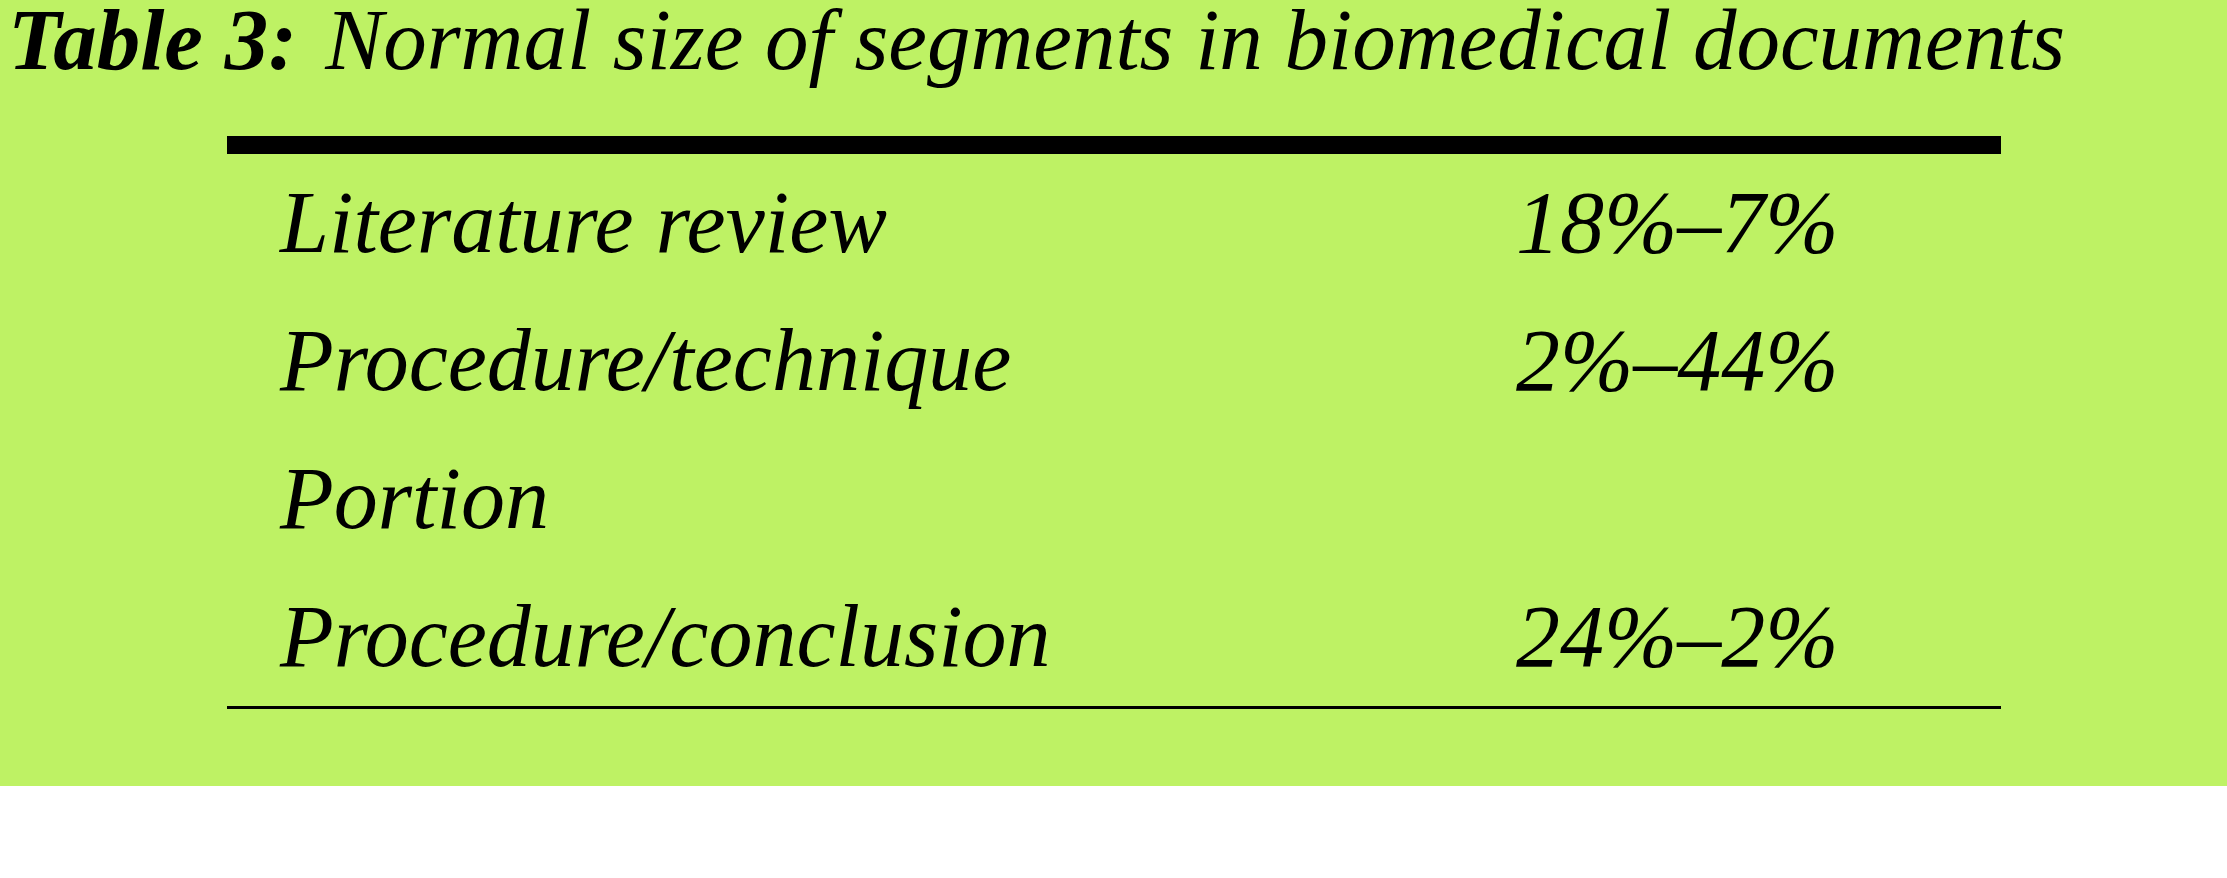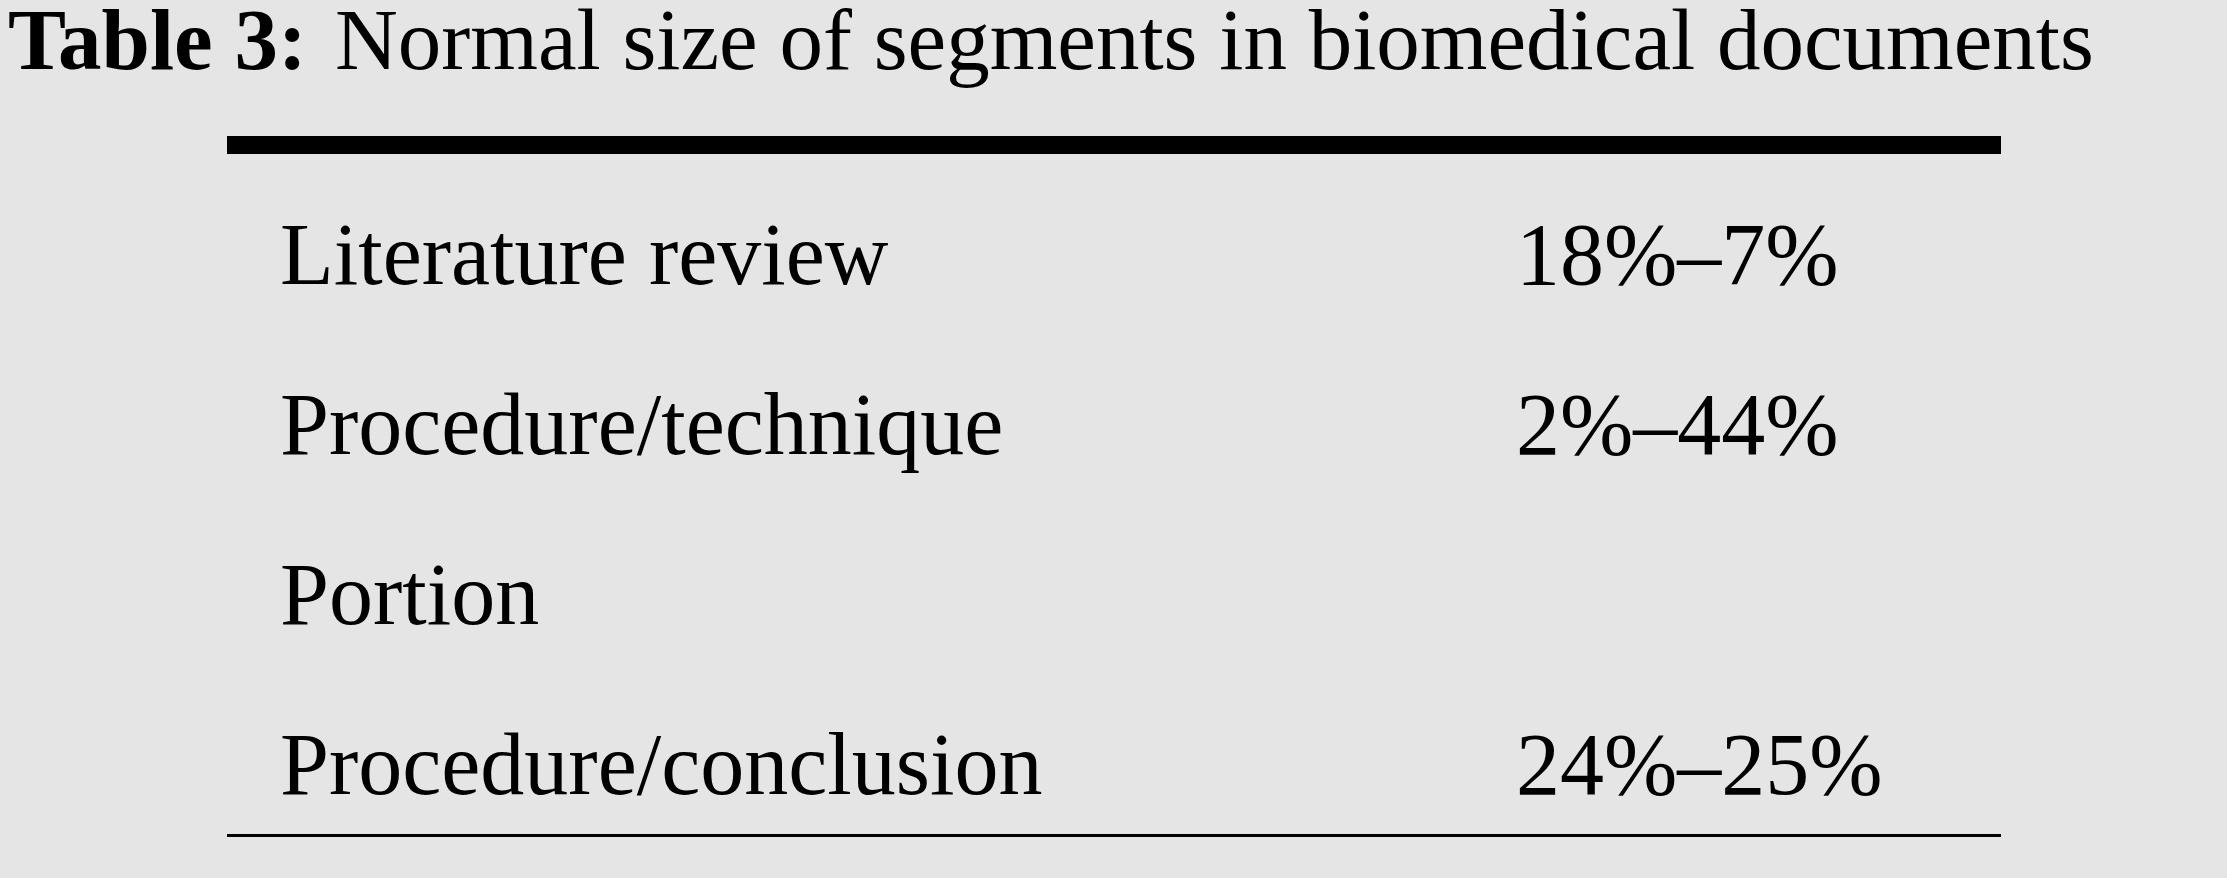"Table 3: Normal size of" .page { background: #e5e5e5 -> #bef264; font-style: none -> italic; height: 878px -> 786px }
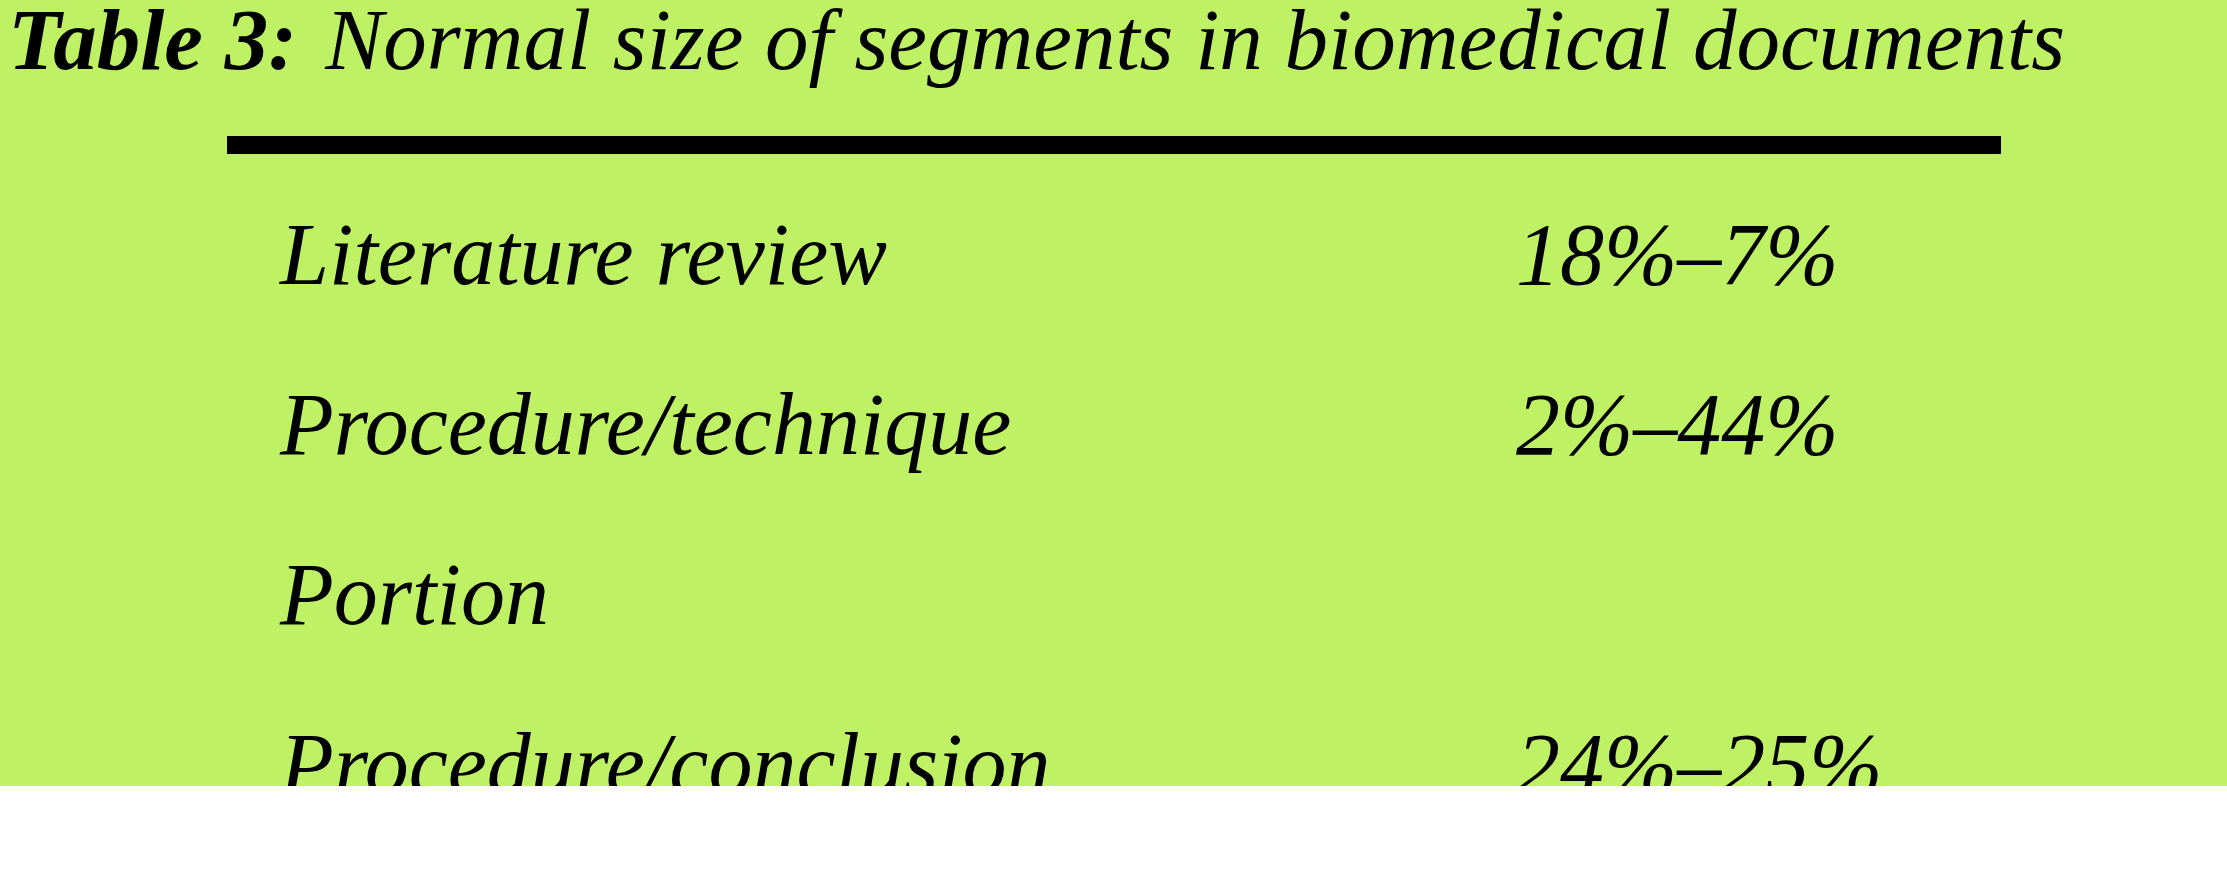"Literature review" .body-row { margin-top: 32px -> none }
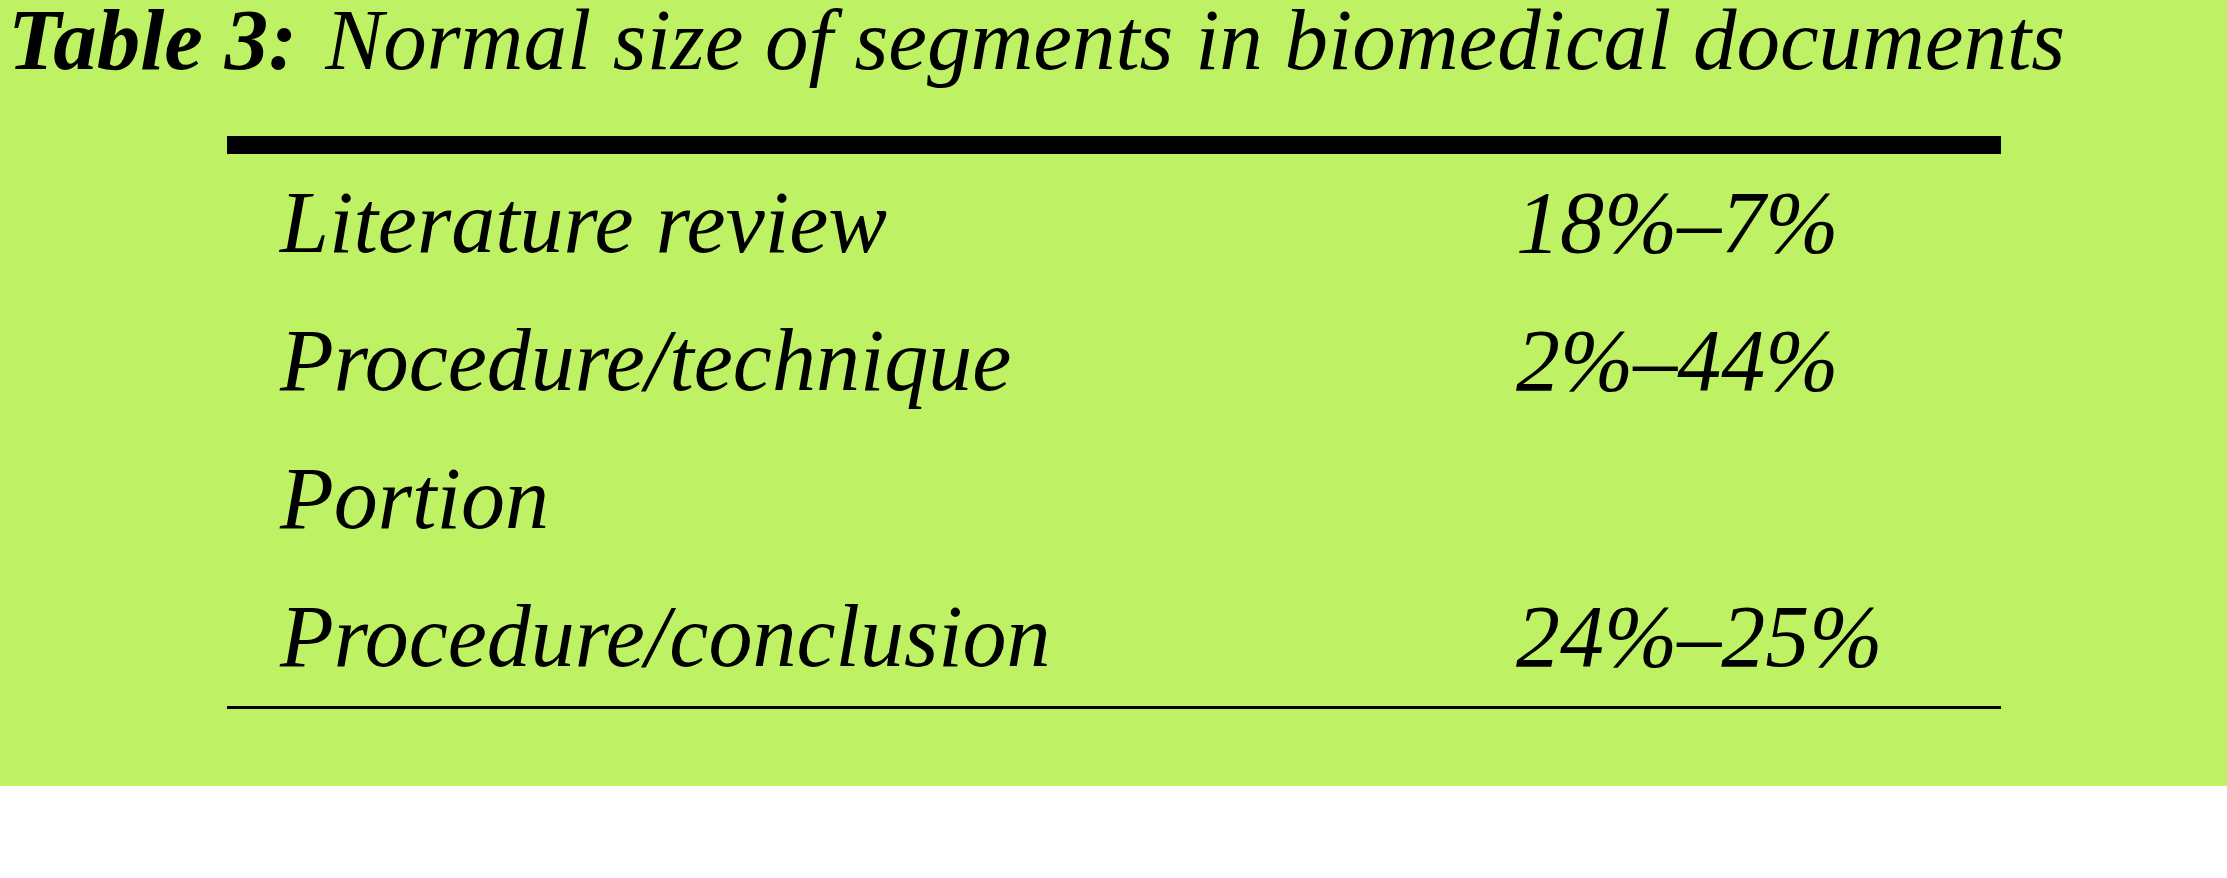"24%–25%" div.col-range { text: 25% -> 2% }
